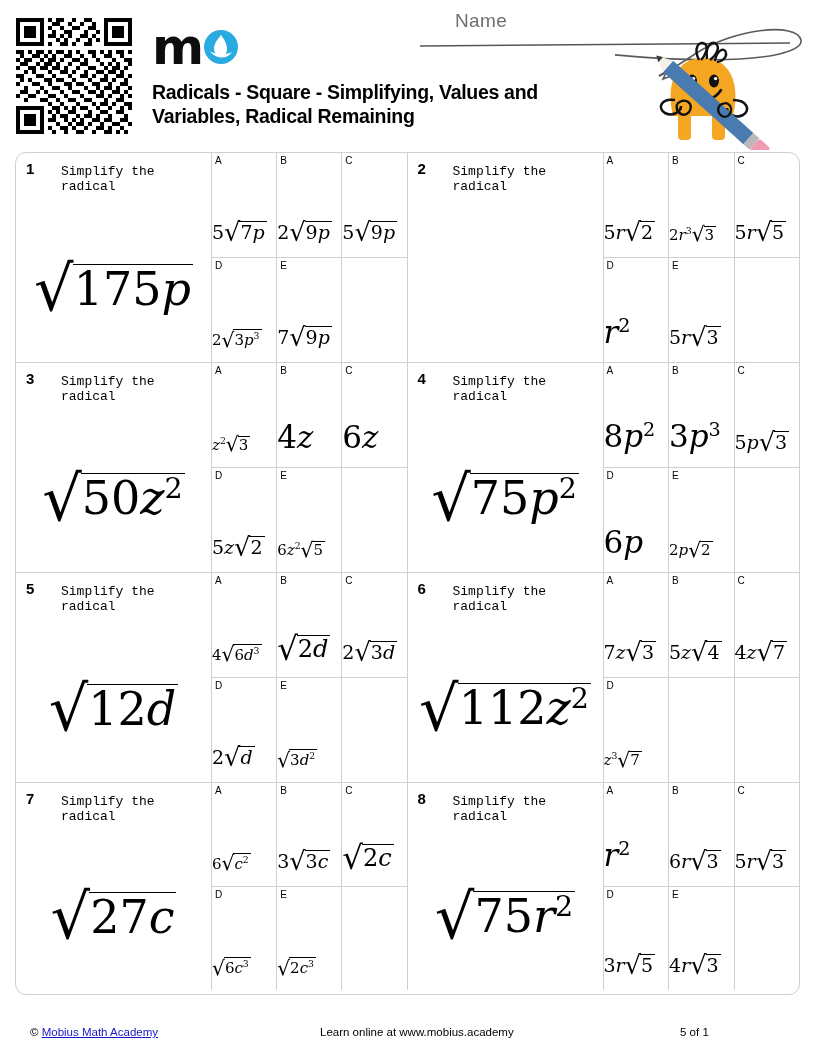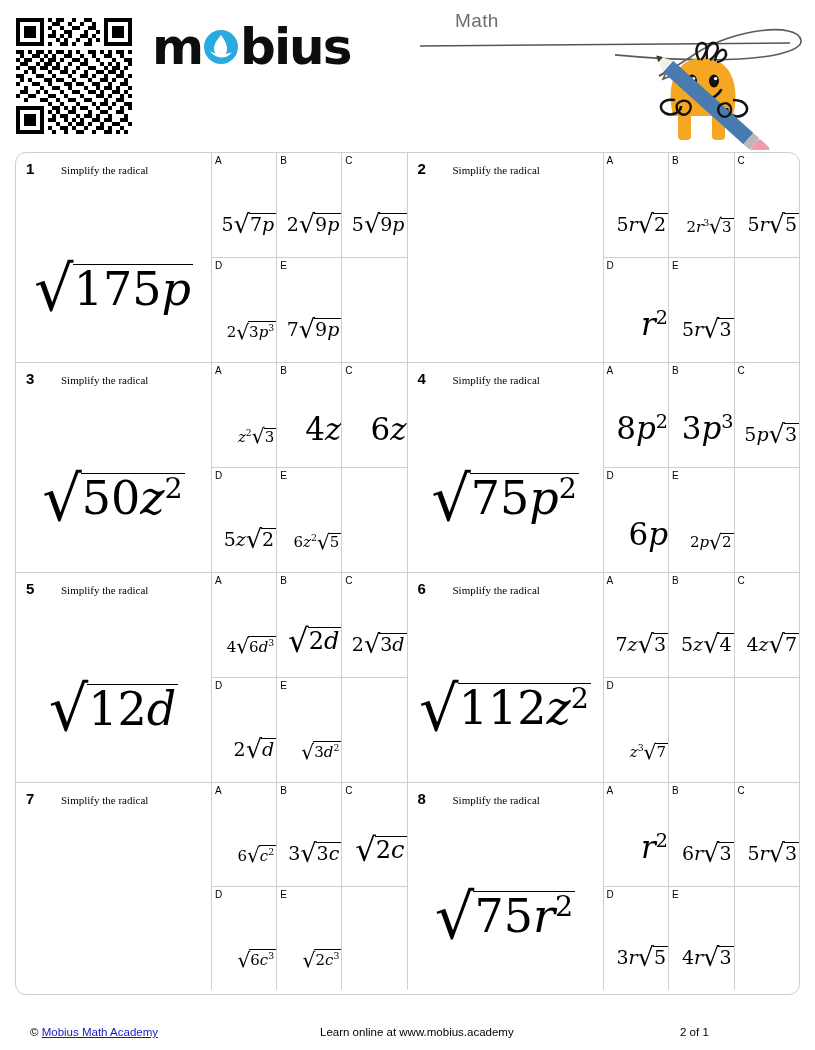"bius" span.logo-text { html: <span>bius</span> -> none }
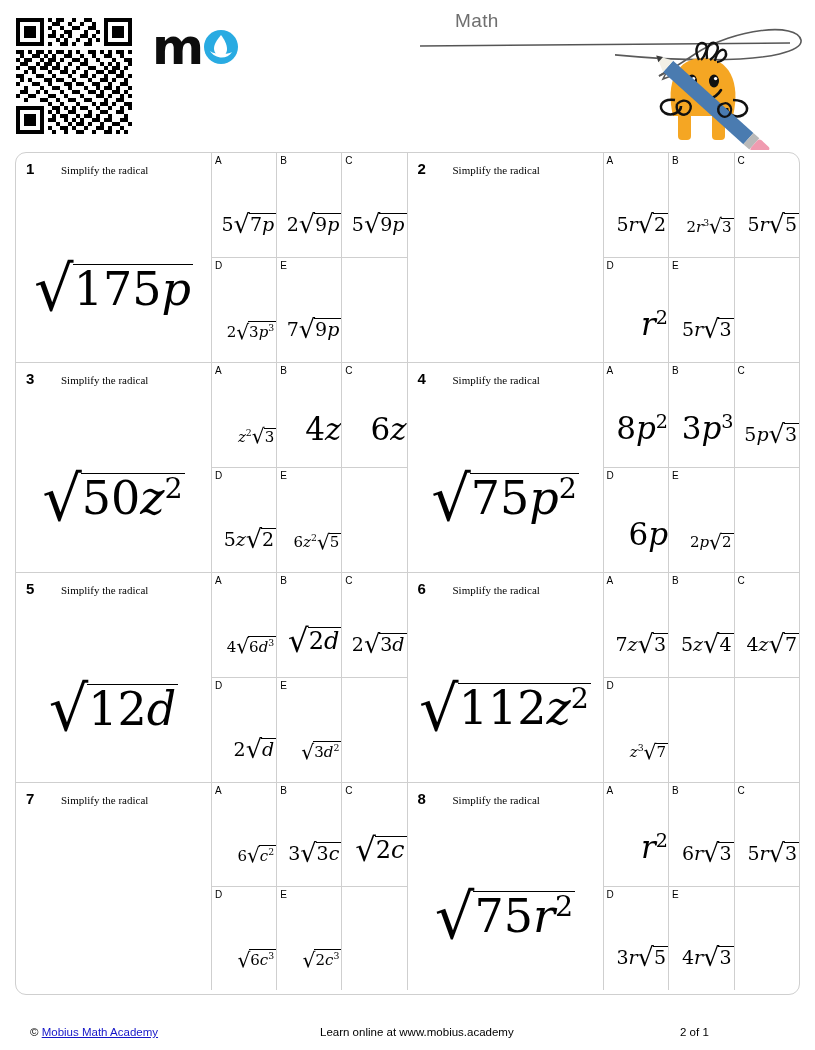"Math" div.name-label { text: Math -> Name }
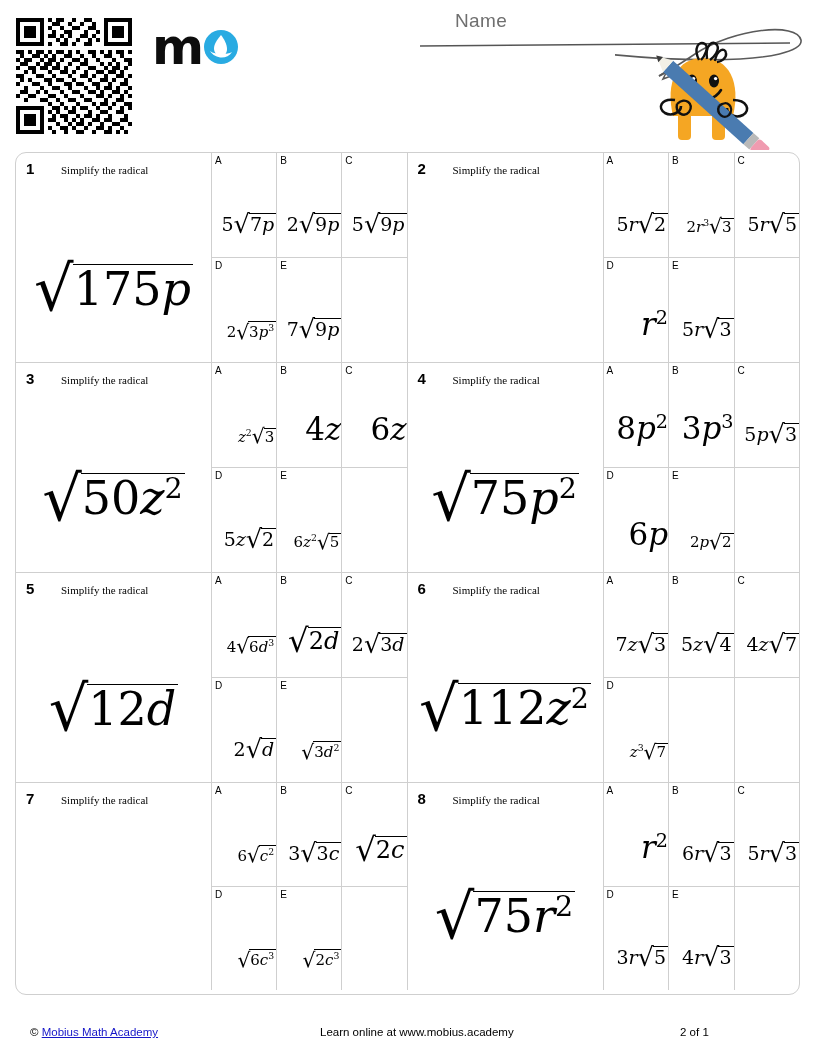"Radicals - Square - Simplifying," div.worksheet-title { html: none -> <div>Radicals - Square - Simplifying, Values and Variables, Radical Remaining</div> }
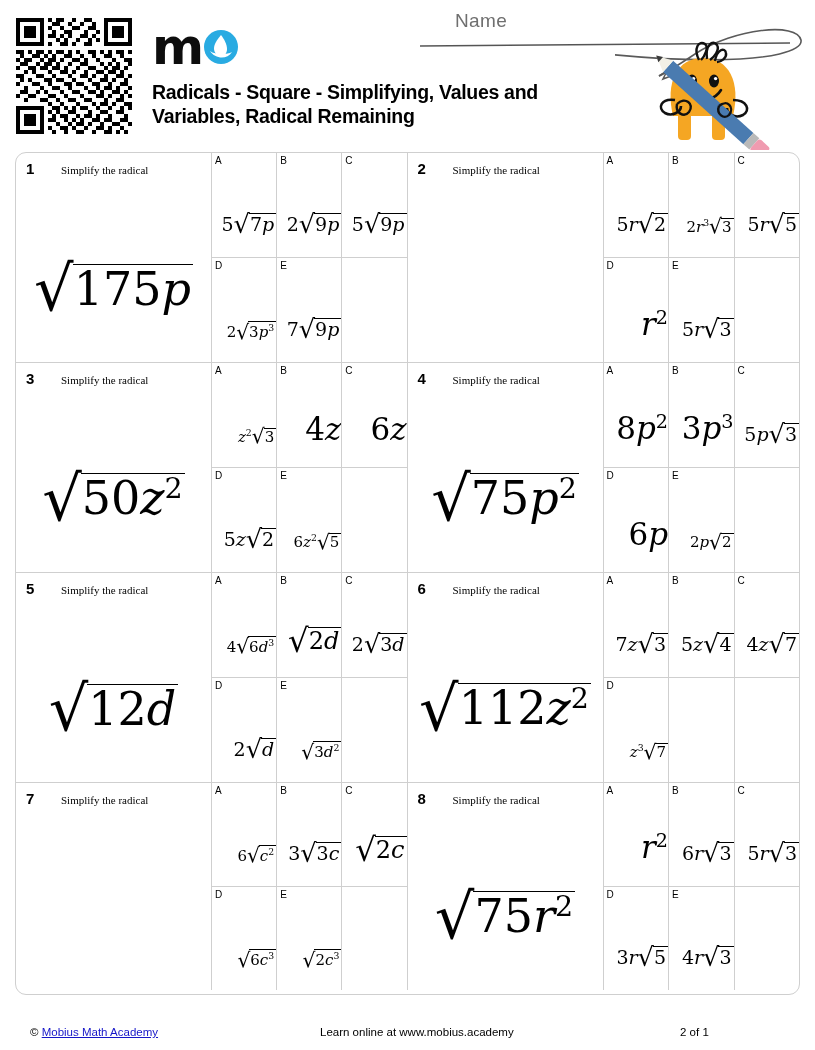"Simplify the radical" .qtext { font-family: Liberation Serif, serif -> Liberation Mono, monospace; font-size: 11px -> 13px }
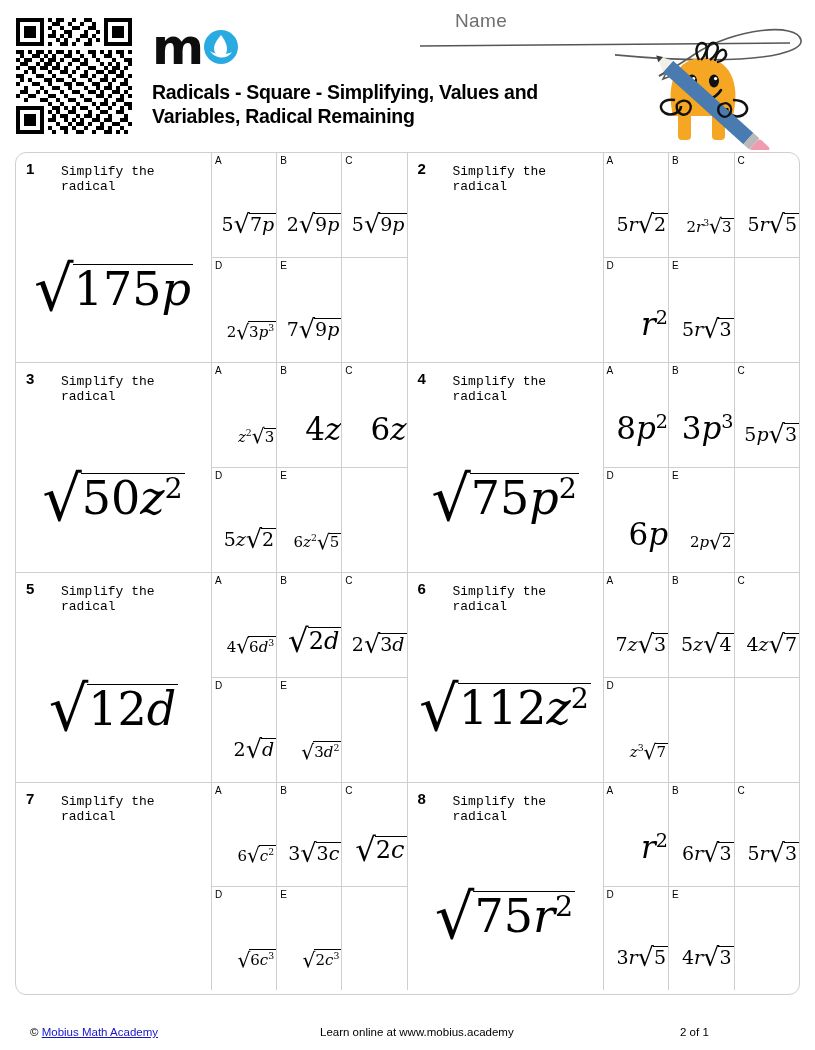"5√7p" .cval { bottom: 22px -> 14px; text-align: right -> left }
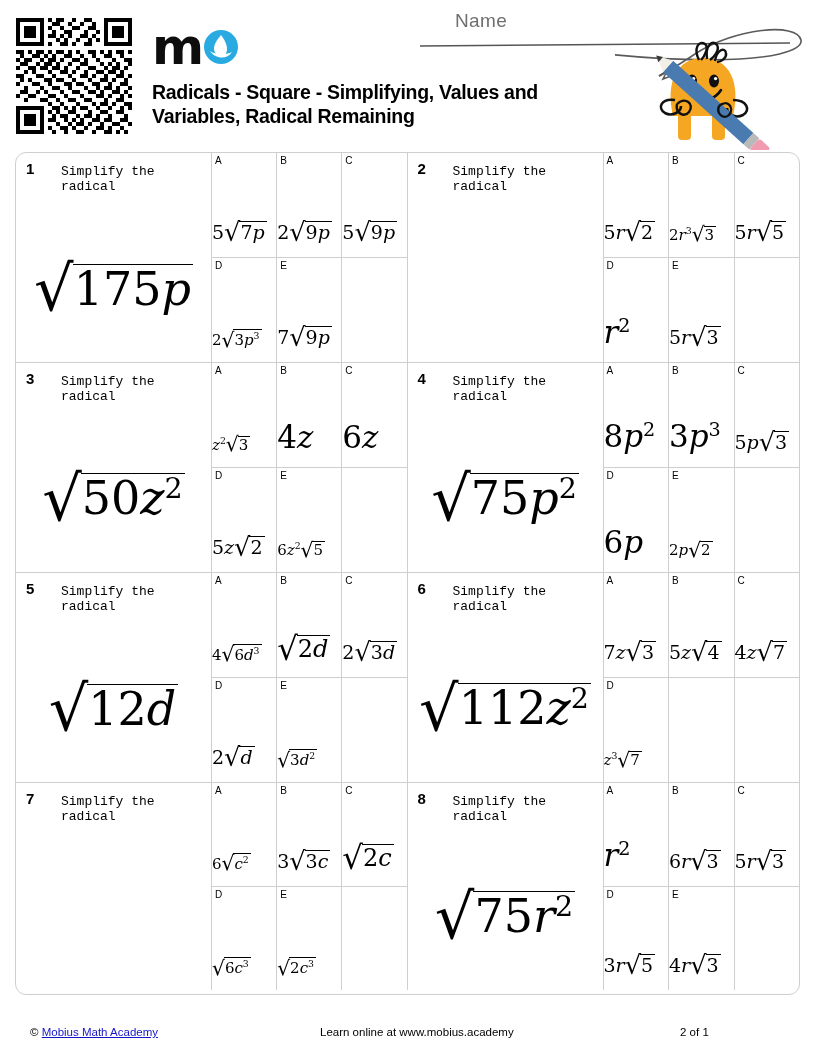"√27c" div.qexpr { html: none -> <div><span><span>√</span><span>27<i>c</i></span></span></div> }
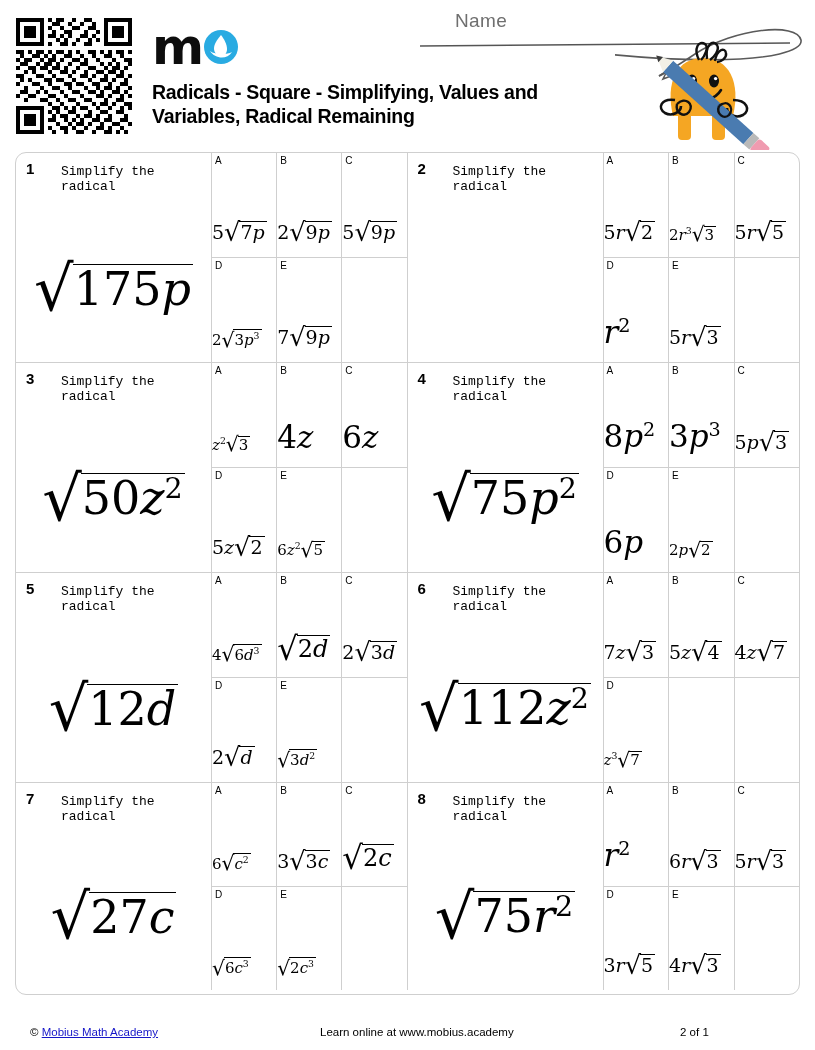"2 of 1" div.f-right { text: 2 -> 5 }
